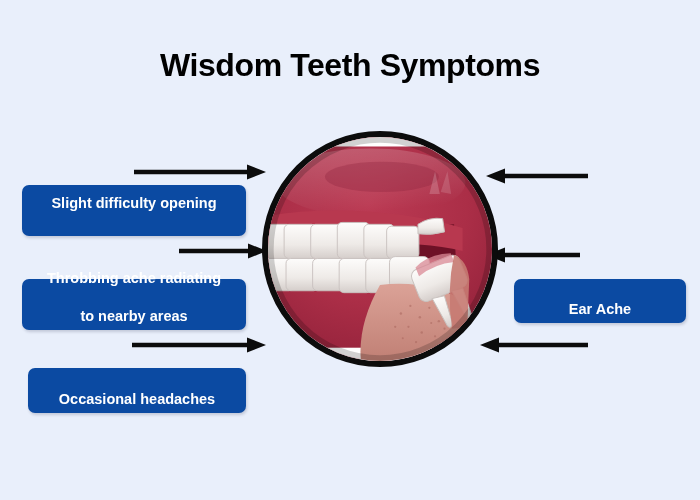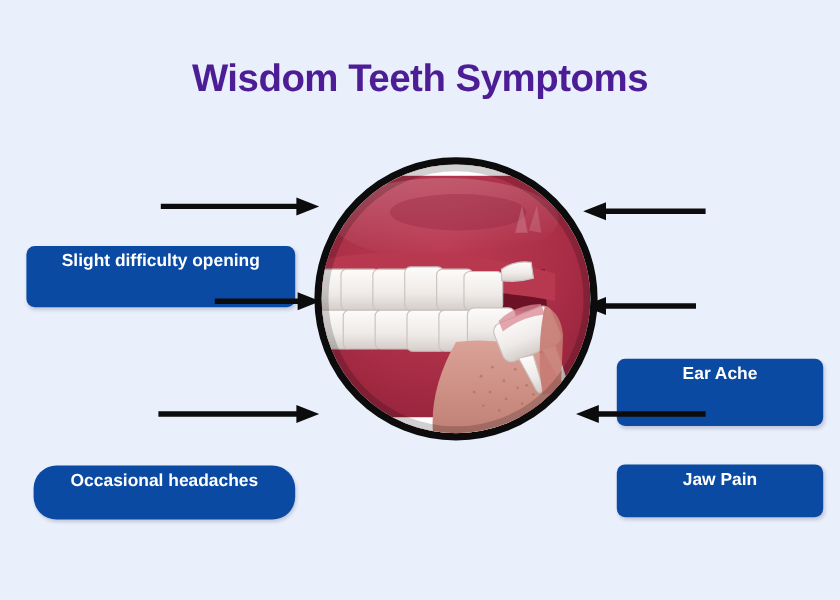"Wisdom Teeth Symptoms" #title { color: #4c1d95 -> #000000 }
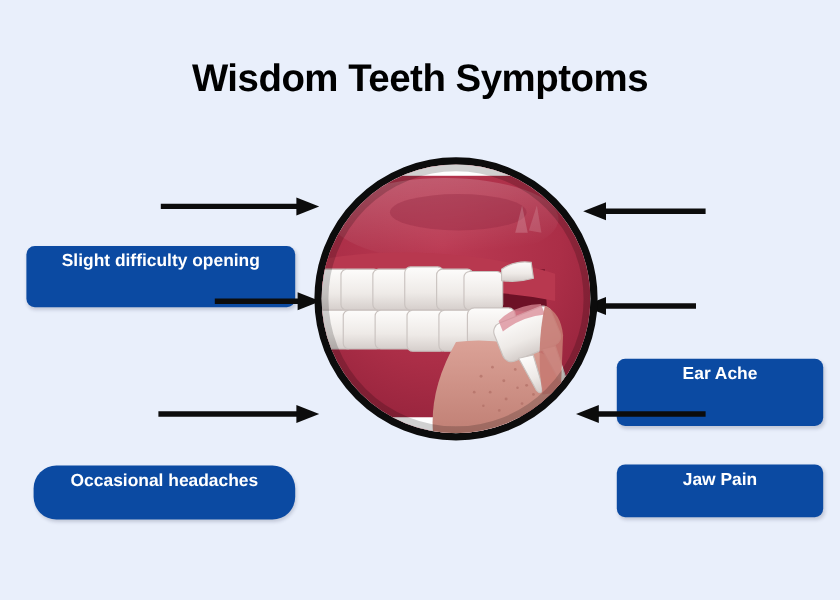"Slight difficulty opening" .label-box { align-items: flex-start -> flex-end; margin-top: 20px -> none }
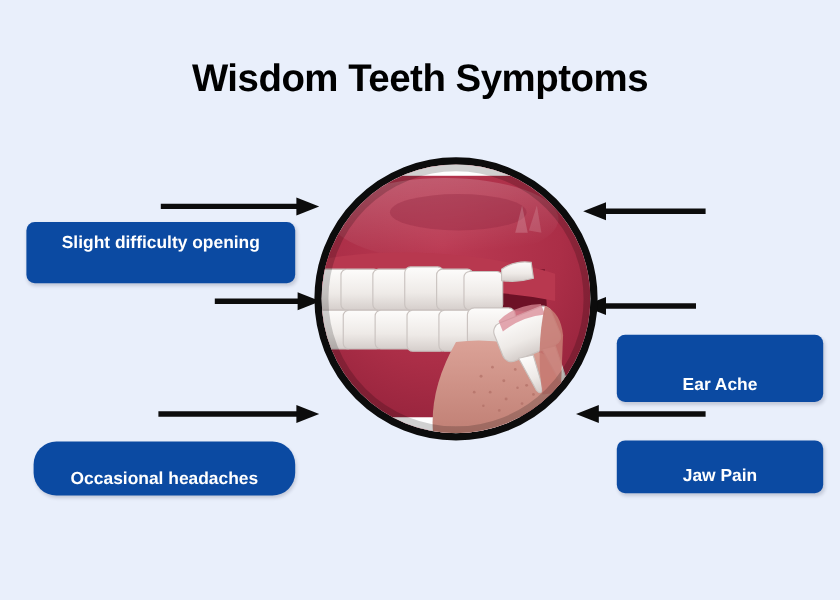"Throbbing ache radiating" div.label-box { html: none -> <div> <span> <span>Throbbing ache radiating</span><br> <span>to nearby areas</span> </span> </div> }
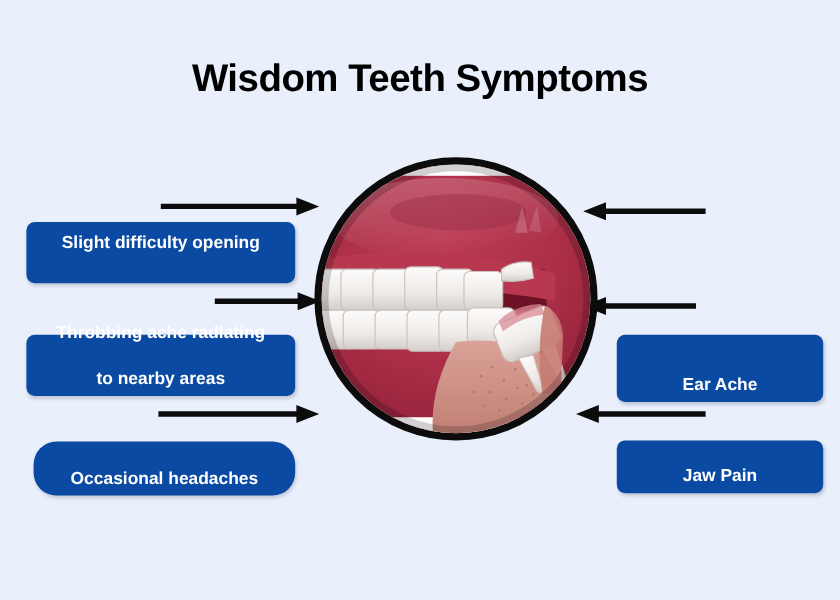"Ear Ache" #box-ear-ache { height: 56px -> 44px }
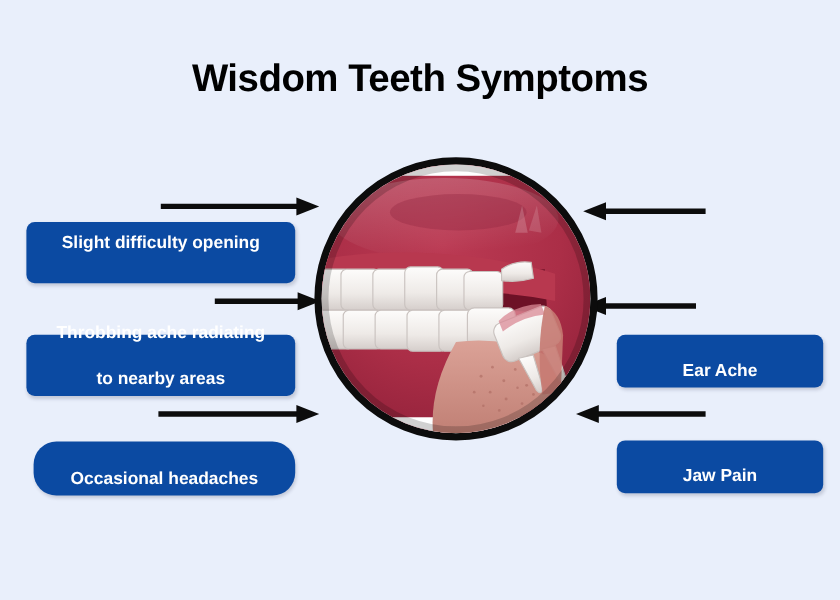"Occasional headaches" #box-headaches { border-radius: 19px -> none }
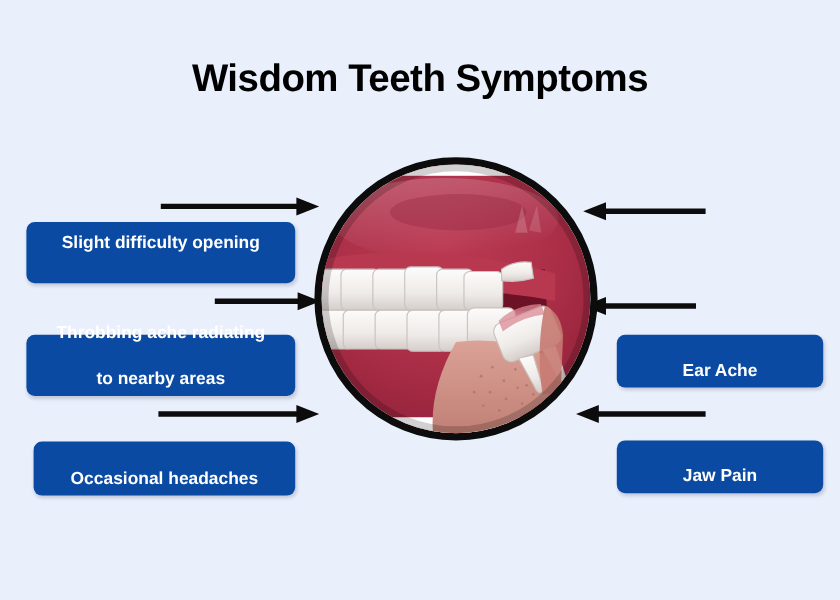"Jaw Pain" div.label-box { html: <div> <span>Jaw Pain</span> </div> -> none }
